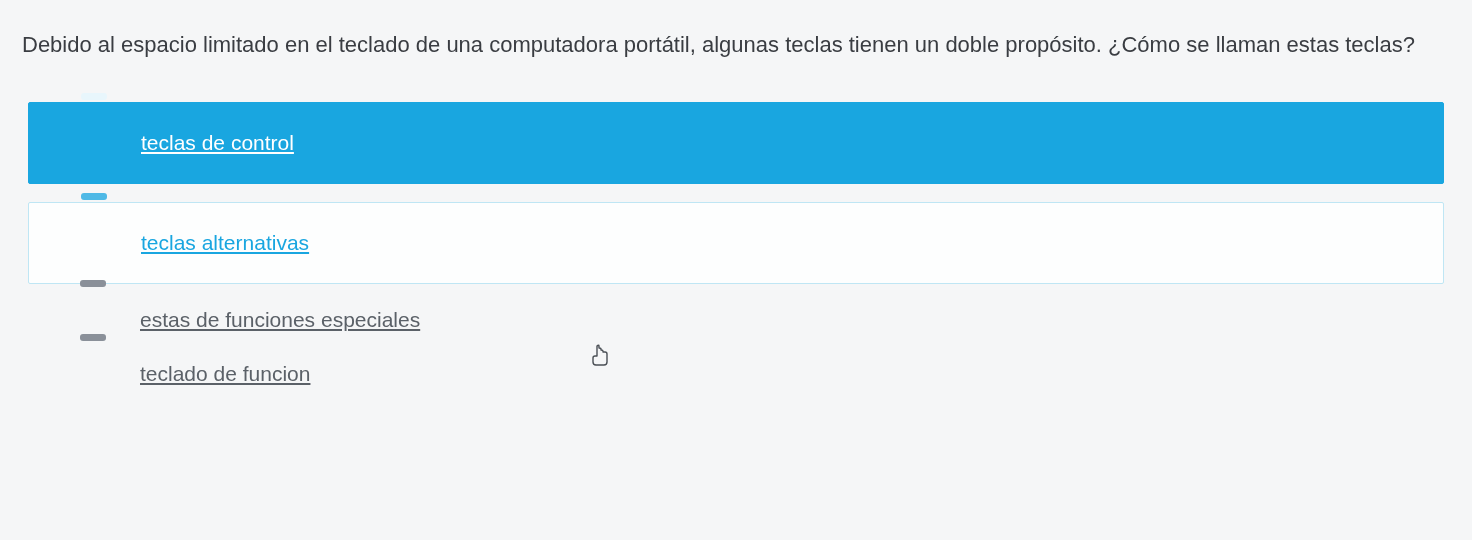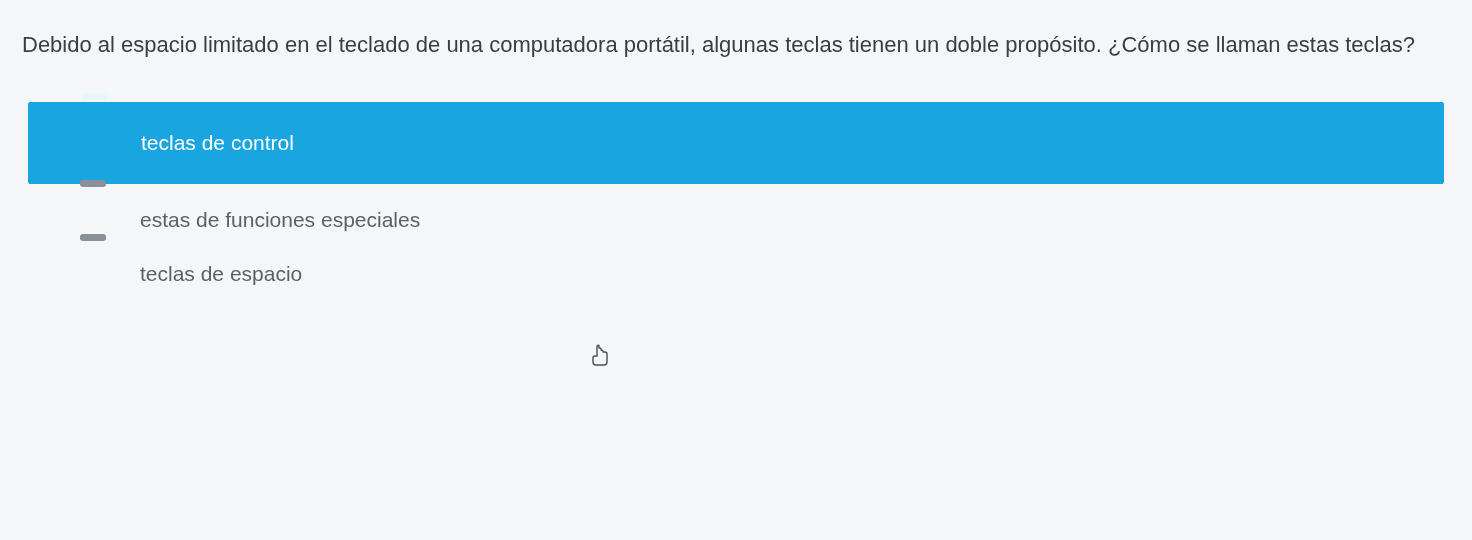"teclas de control" .option { text-decoration: none -> underline }
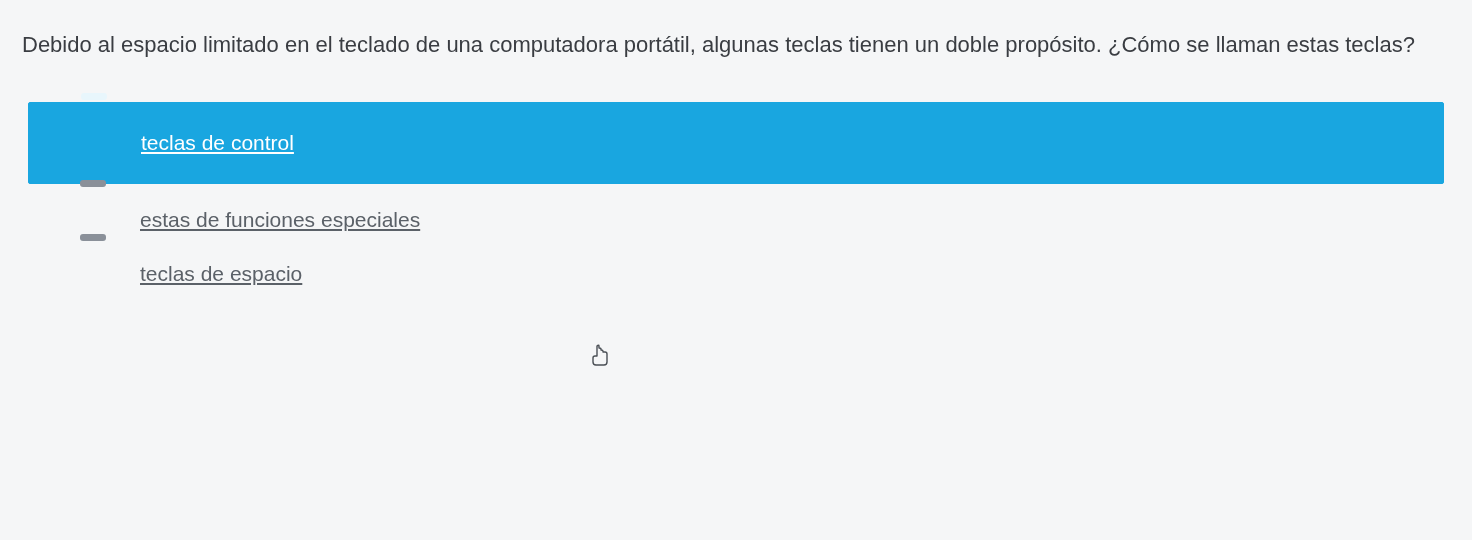"teclas alternativas" div.option { html: none -> <div> <span></span> <span>teclas alternativas</span> </div> }
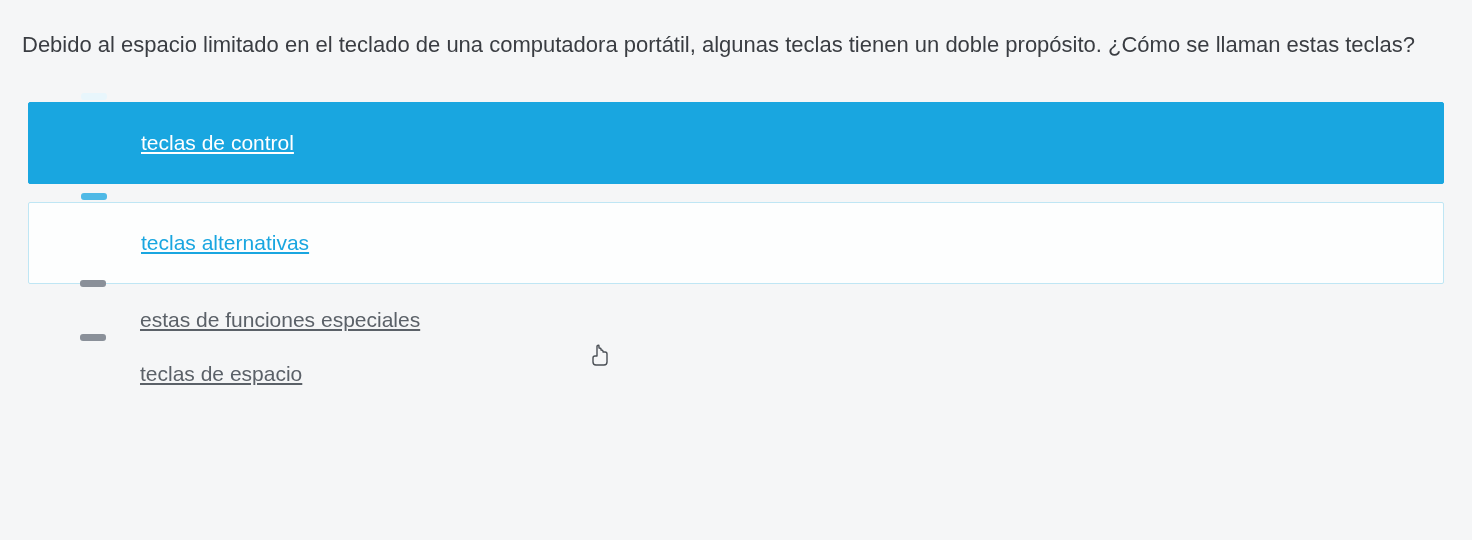"teclas de espacio" span { text: teclas de espacio -> teclado de funcion }
